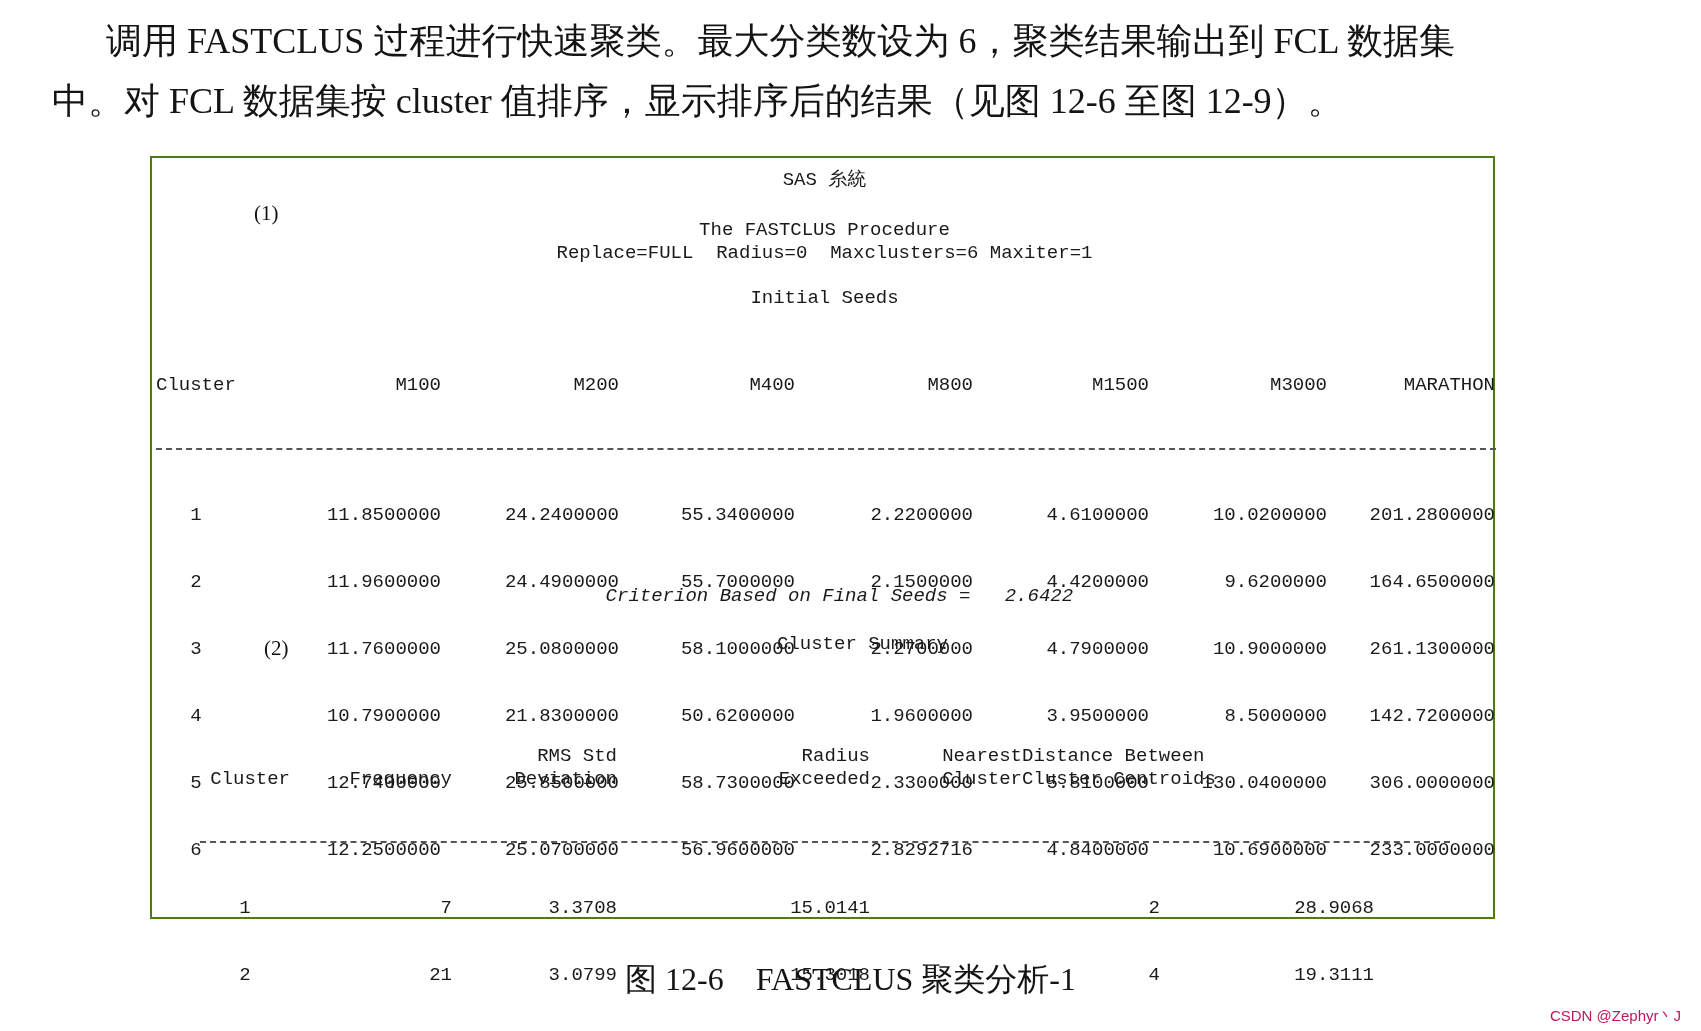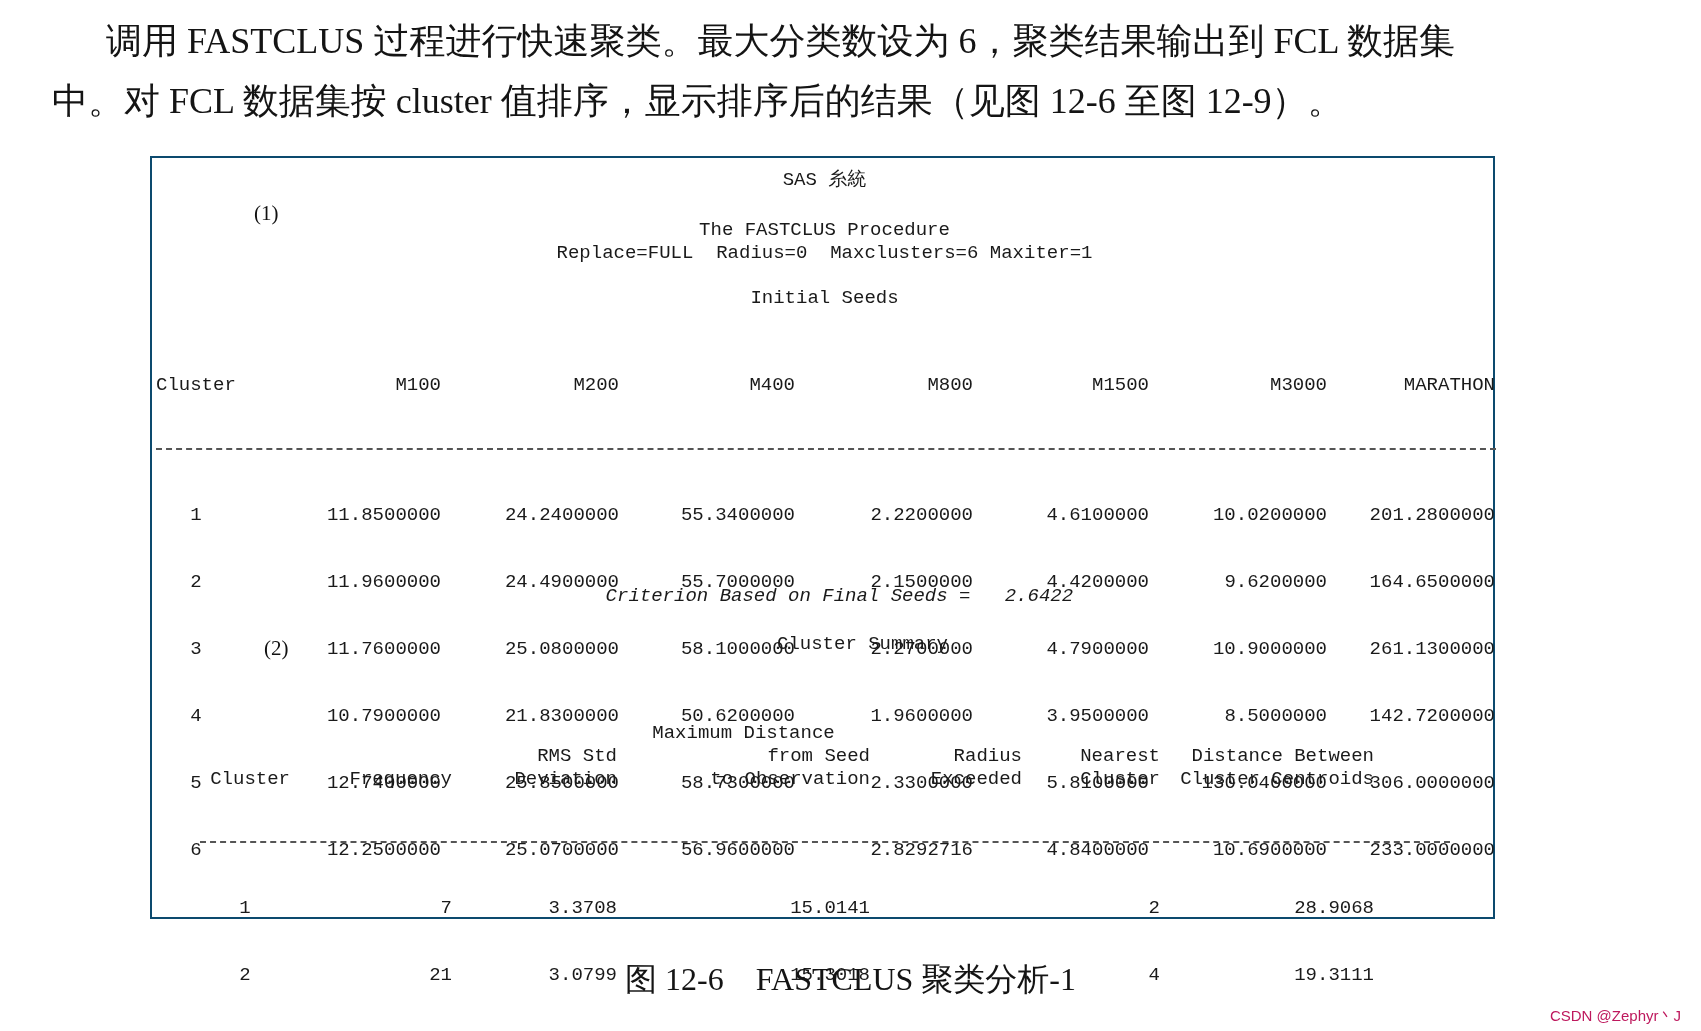"SAS 糸統" .sas-box { border: 2px solid #0c4a6e -> 2px solid #4d7c0f }
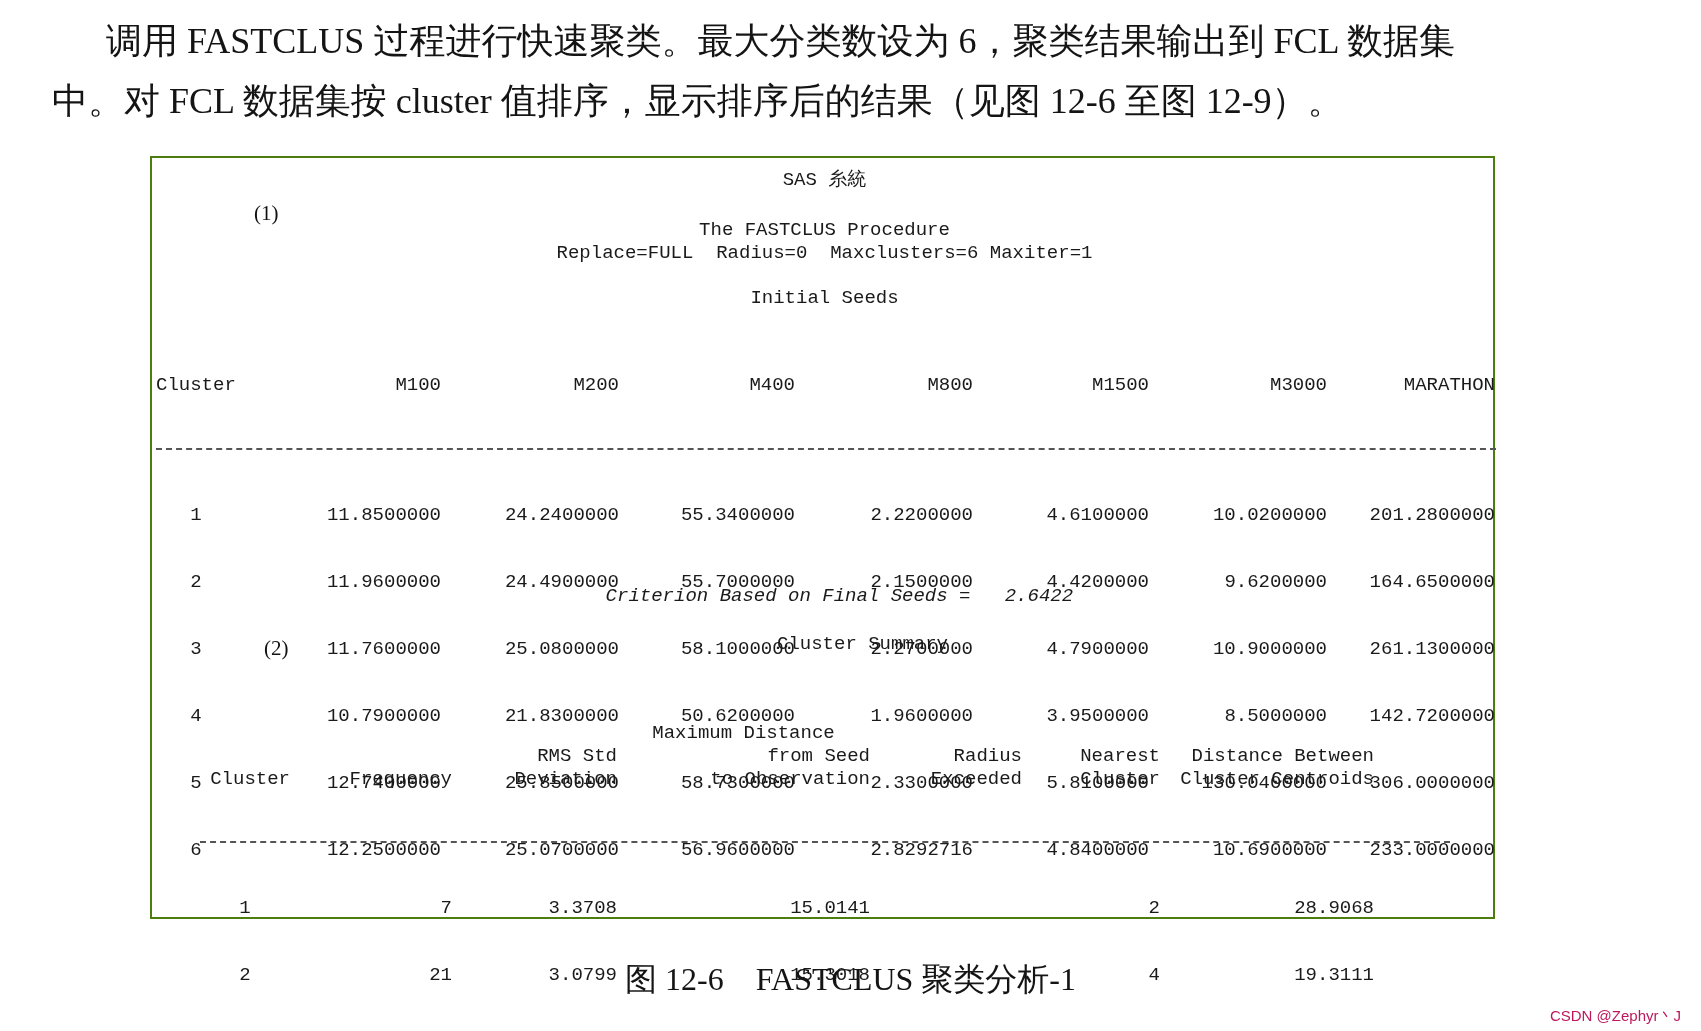"Maximum Distance" div { html: <div><div>Maximum Distance</div><div>from Seed</div><div>to Observation</div></div> -> none }
